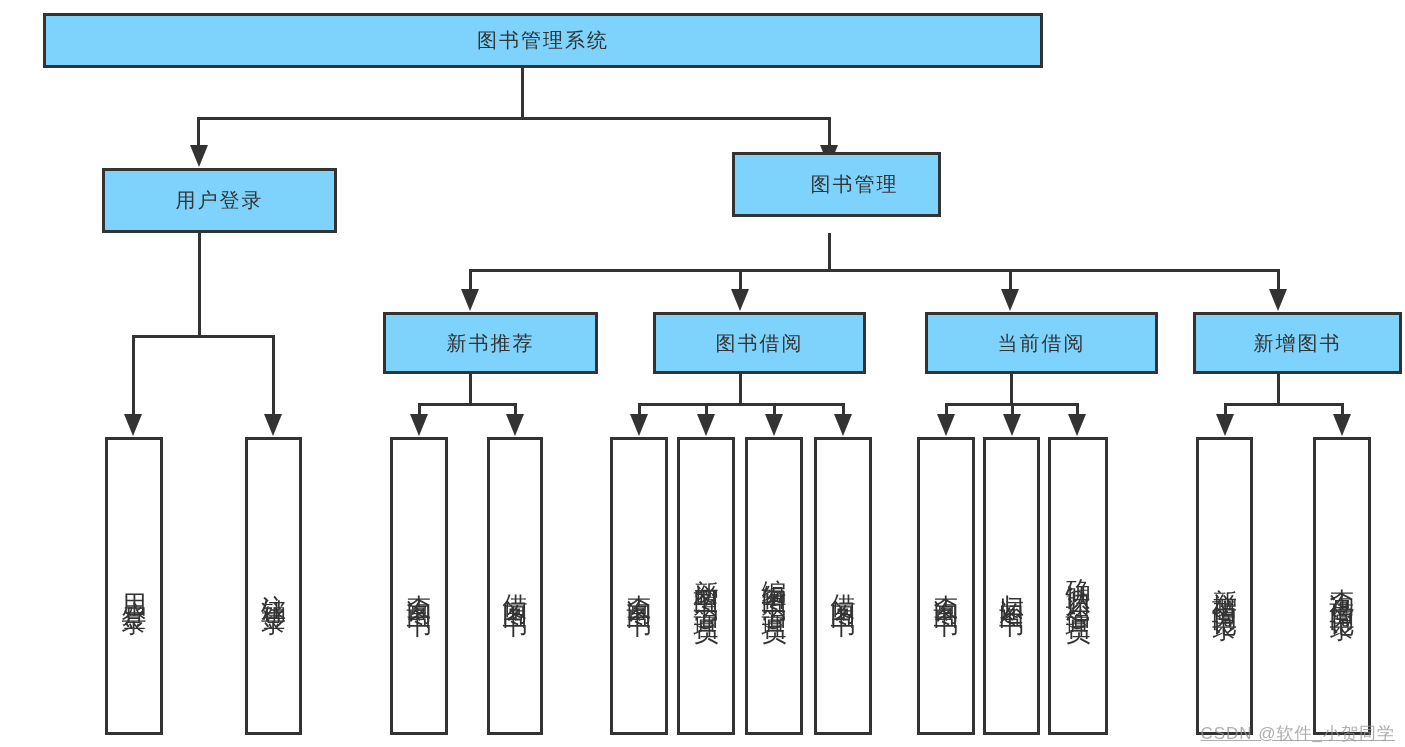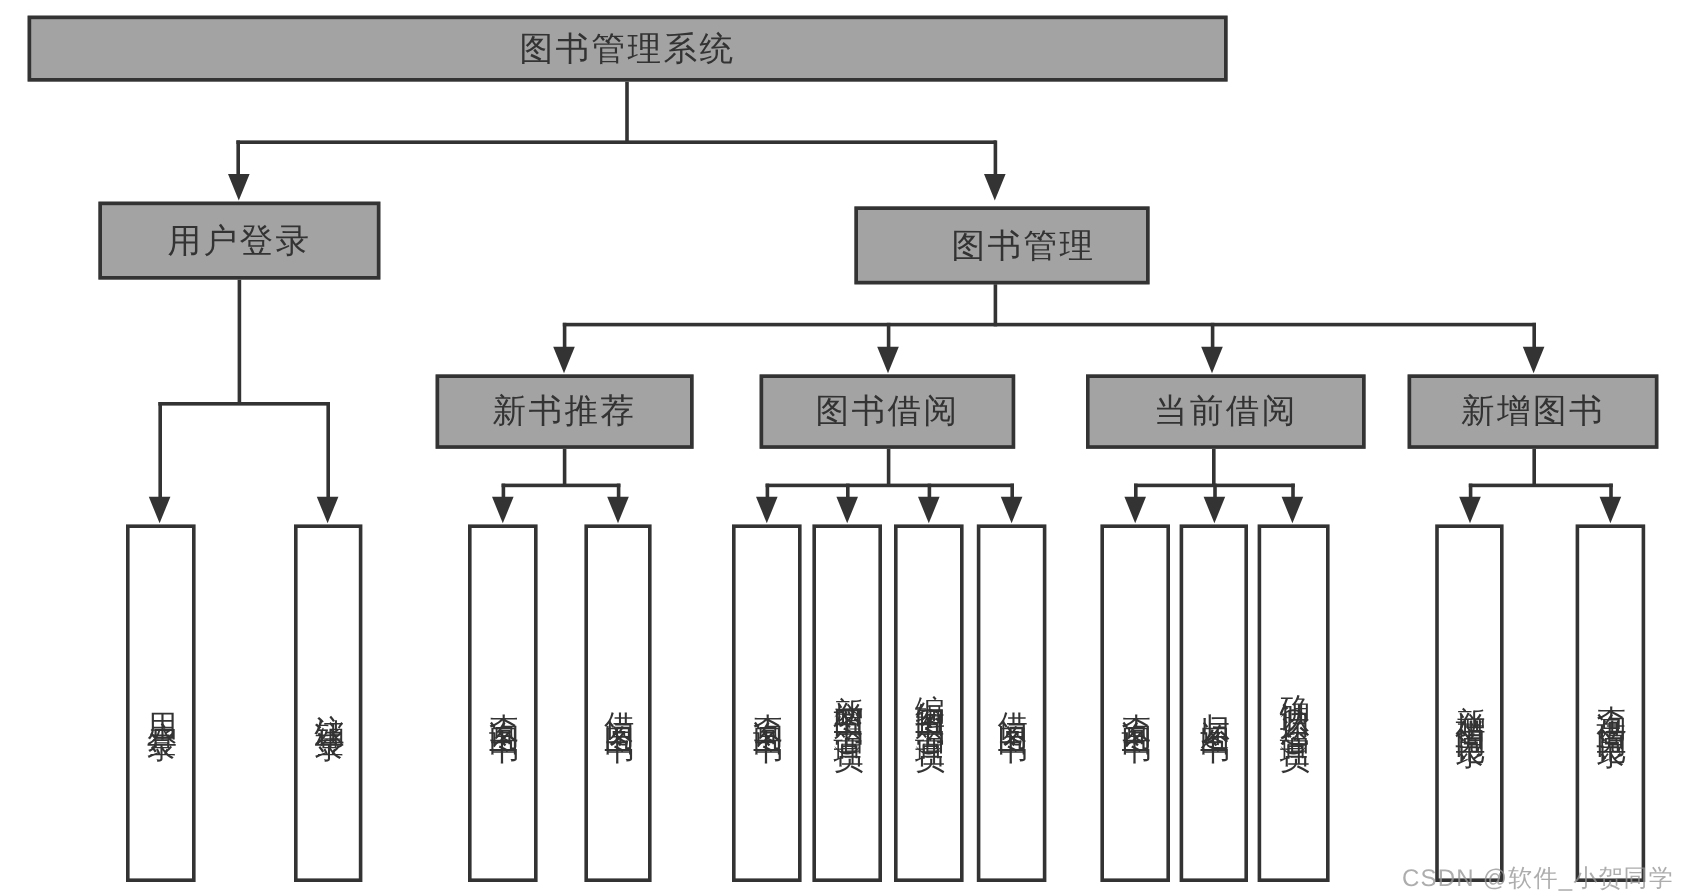"图书管理系统" .node { background: #a3a3a3 -> #7dd3fc; font-size: 28px -> 20px; margin-left: none -> 20px }
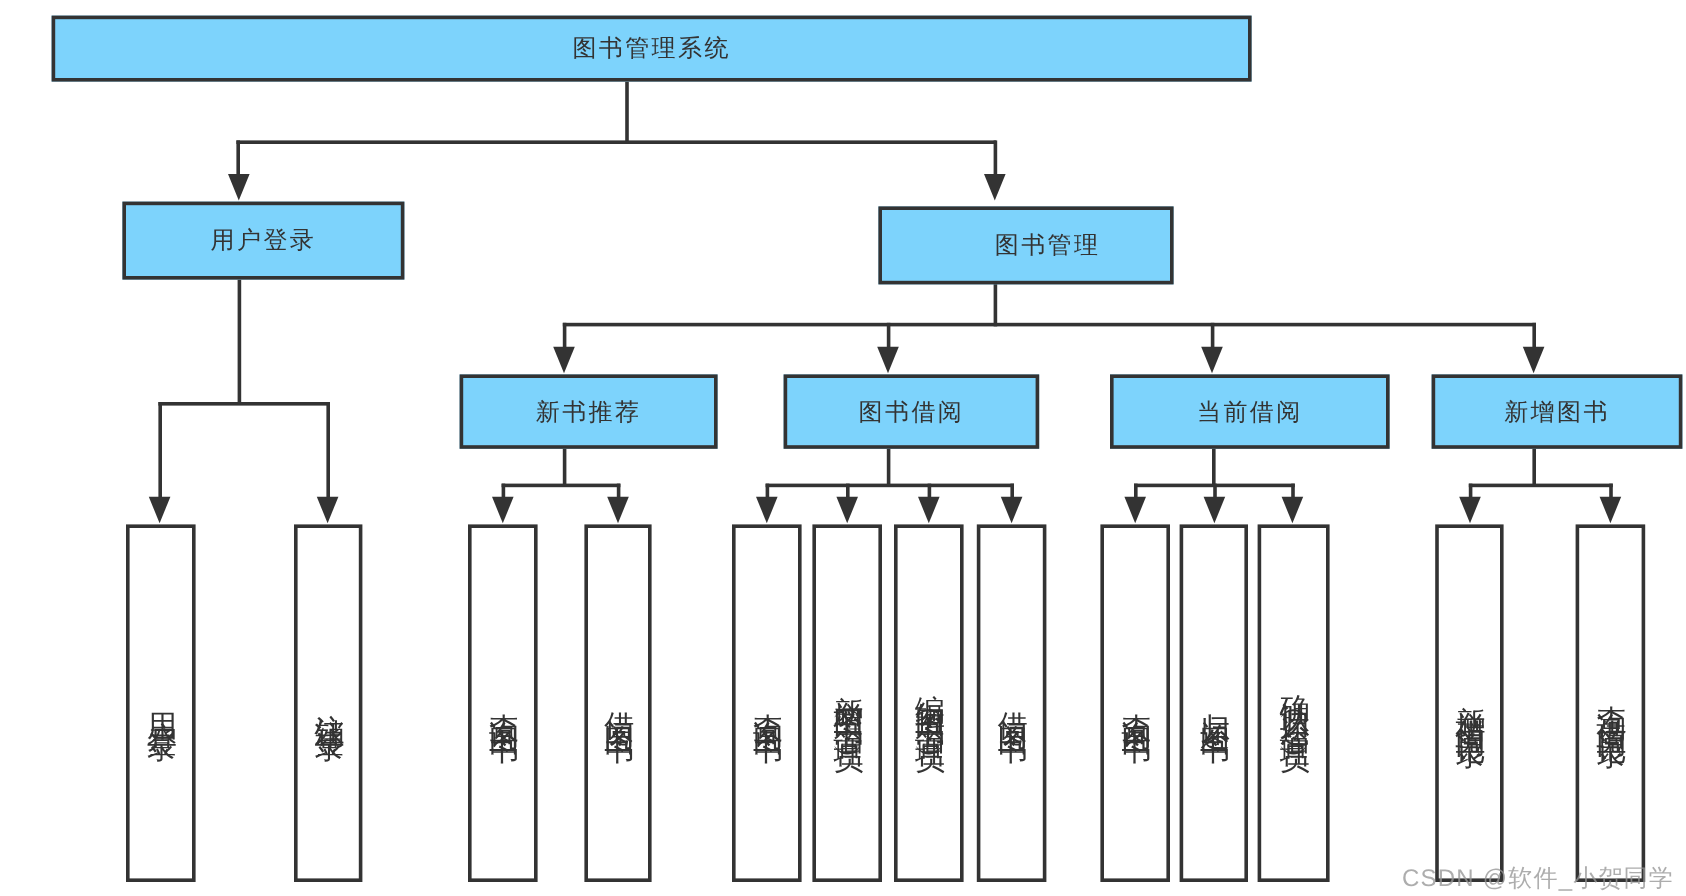"图书管理" div.node { top: 172px -> 152px; width: 246px -> 209px }
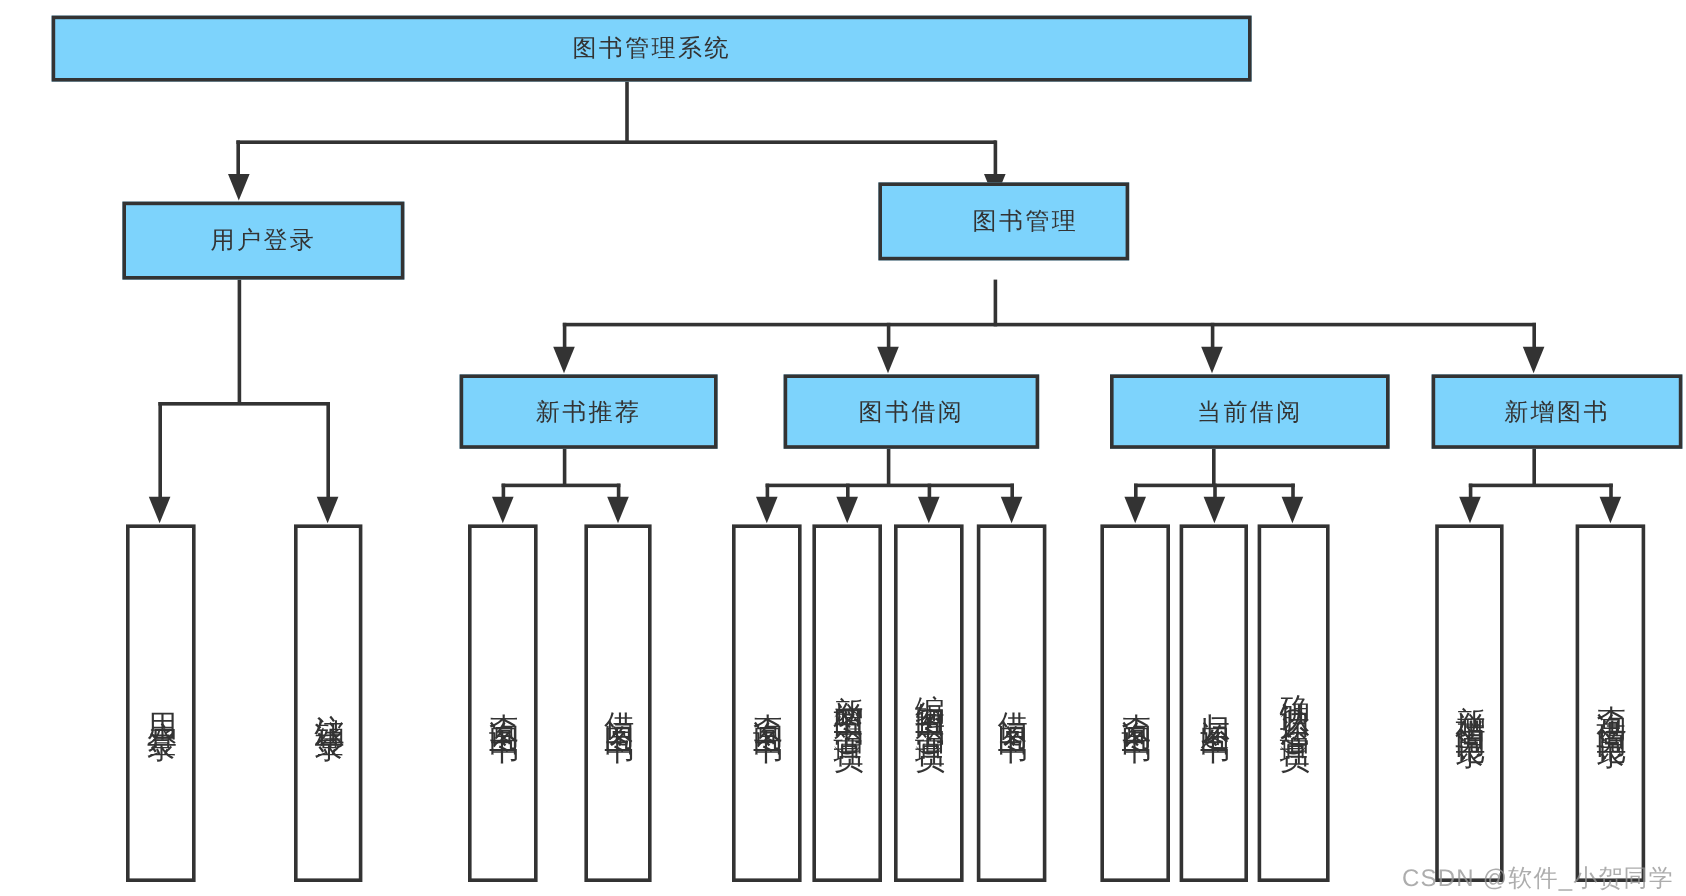"CSDN @软件_小贺同学" .watermark { font-size: 20px -> 17px; text-decoration: none -> underline }
